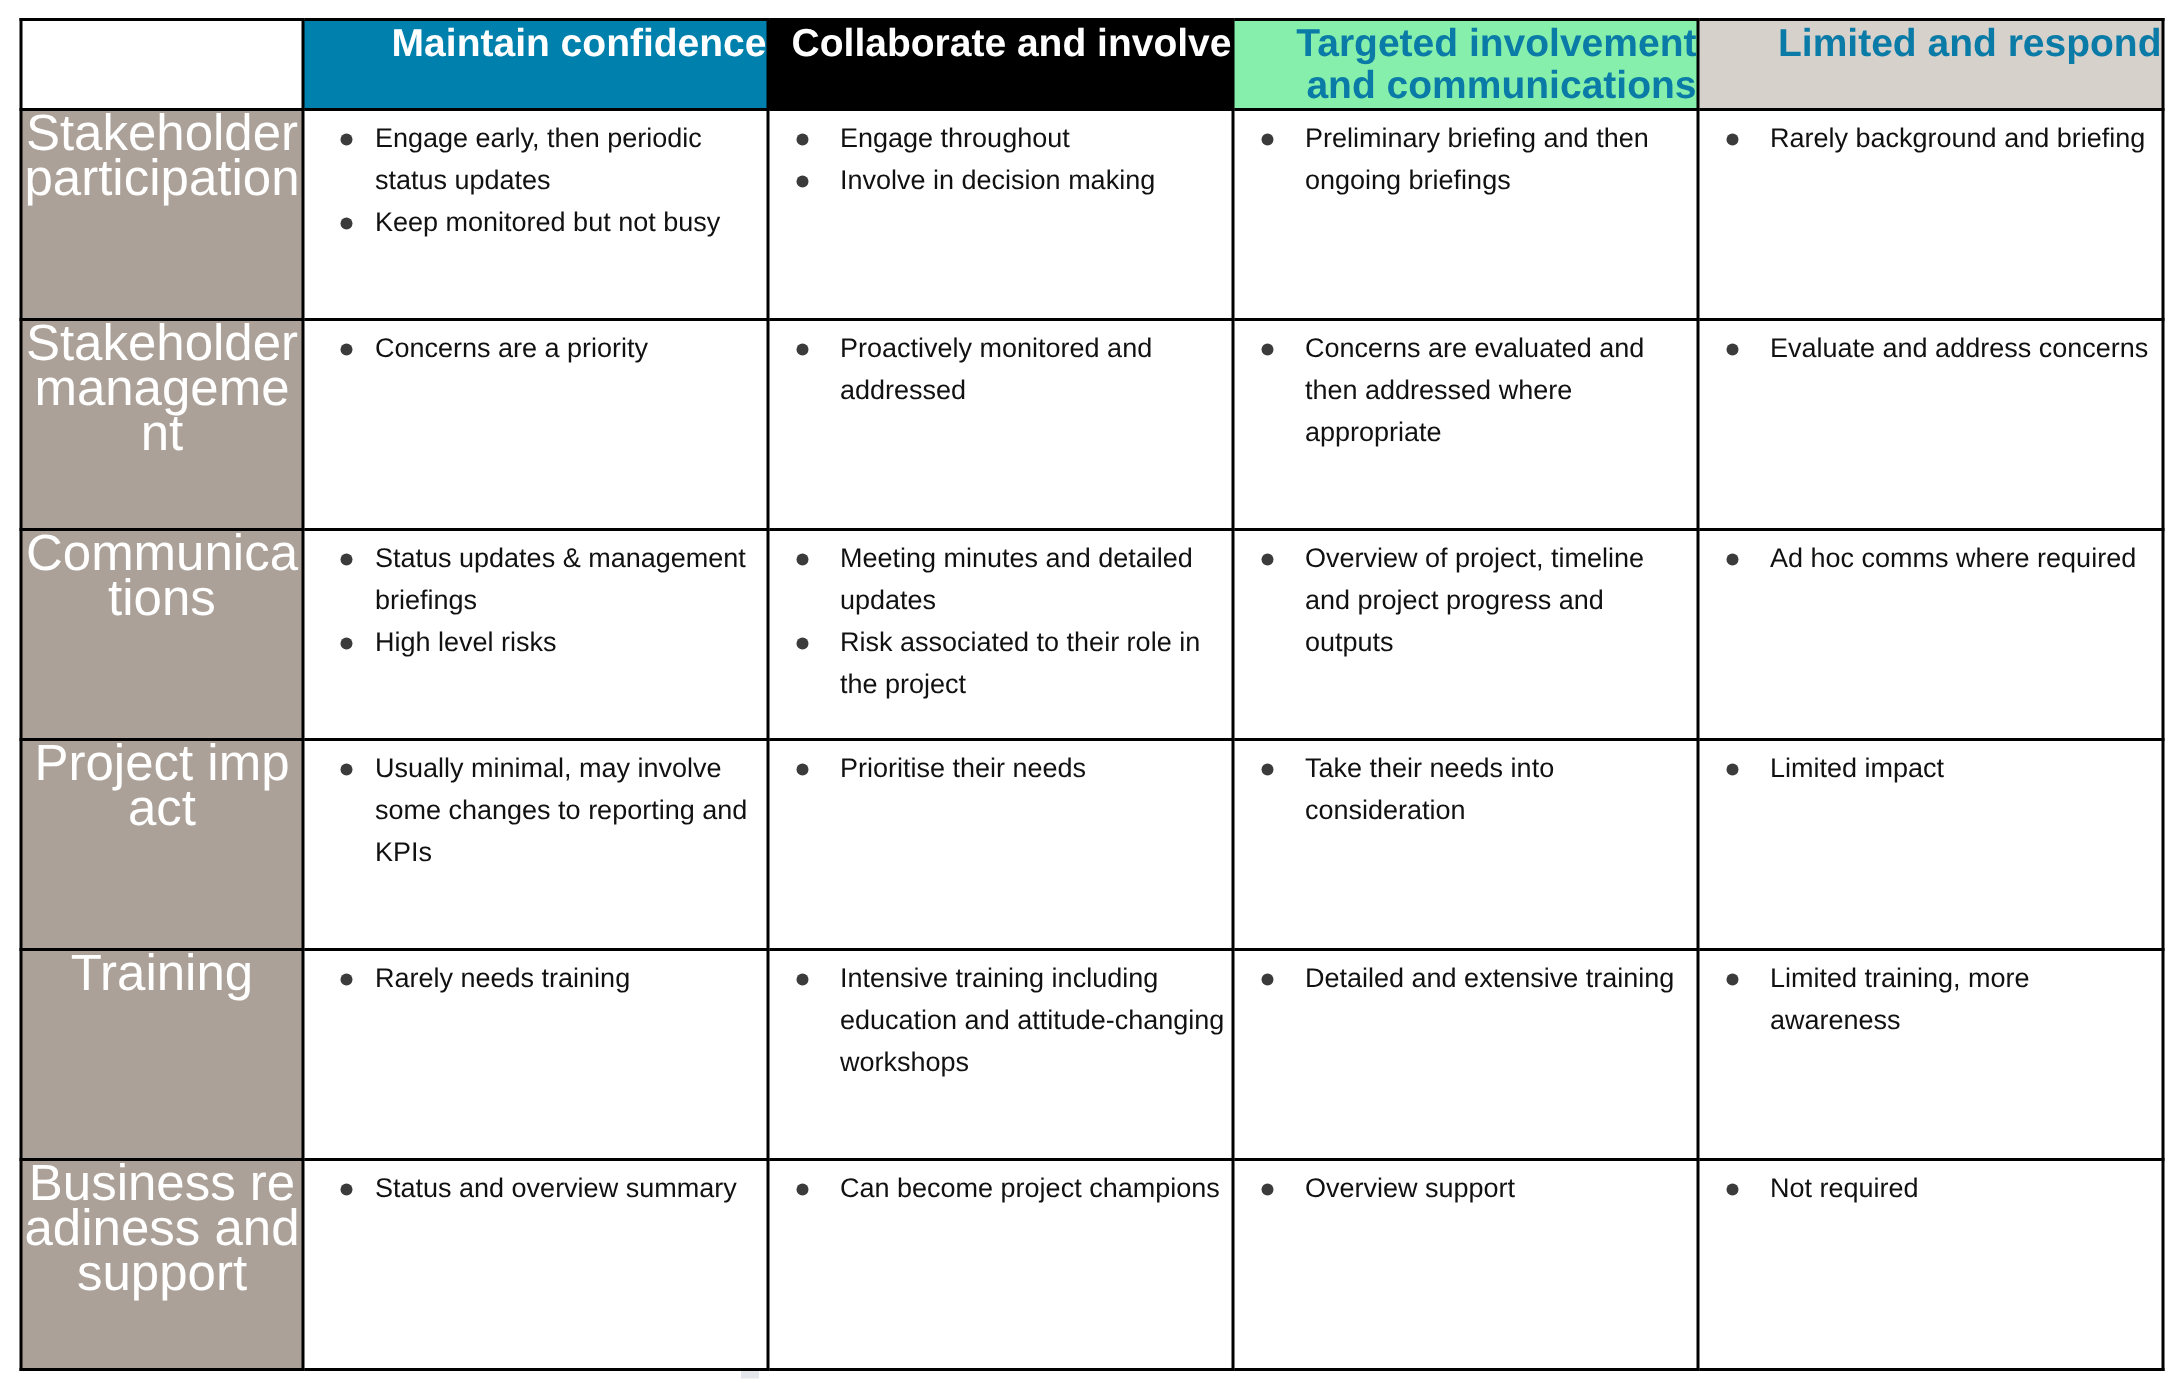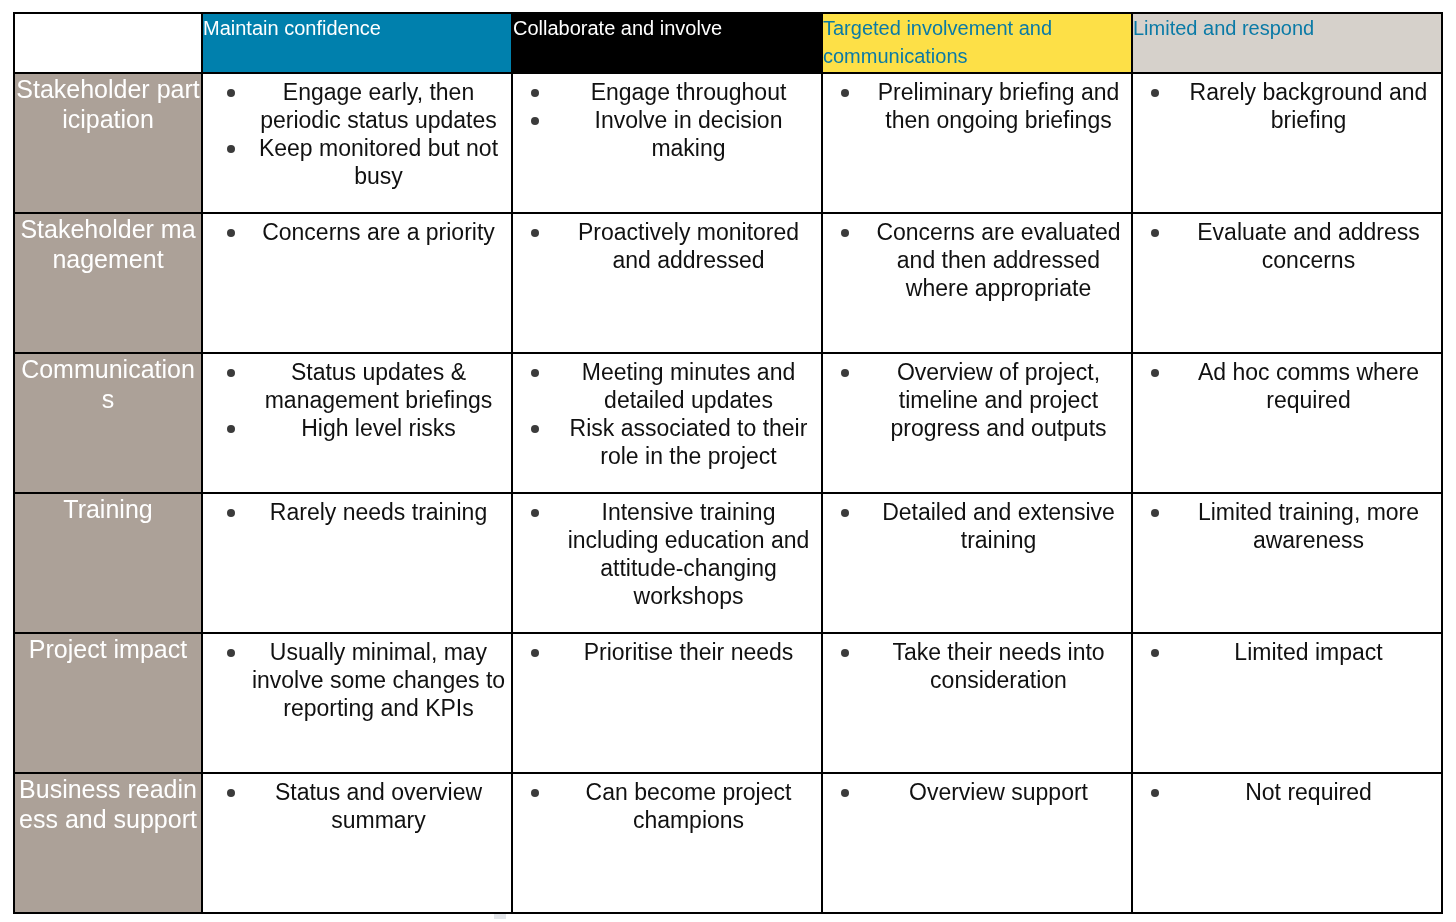"Maintain confidence" th.col-h { font-size: 20px -> 26px; font-weight: normal -> bold; text-align: left -> right }
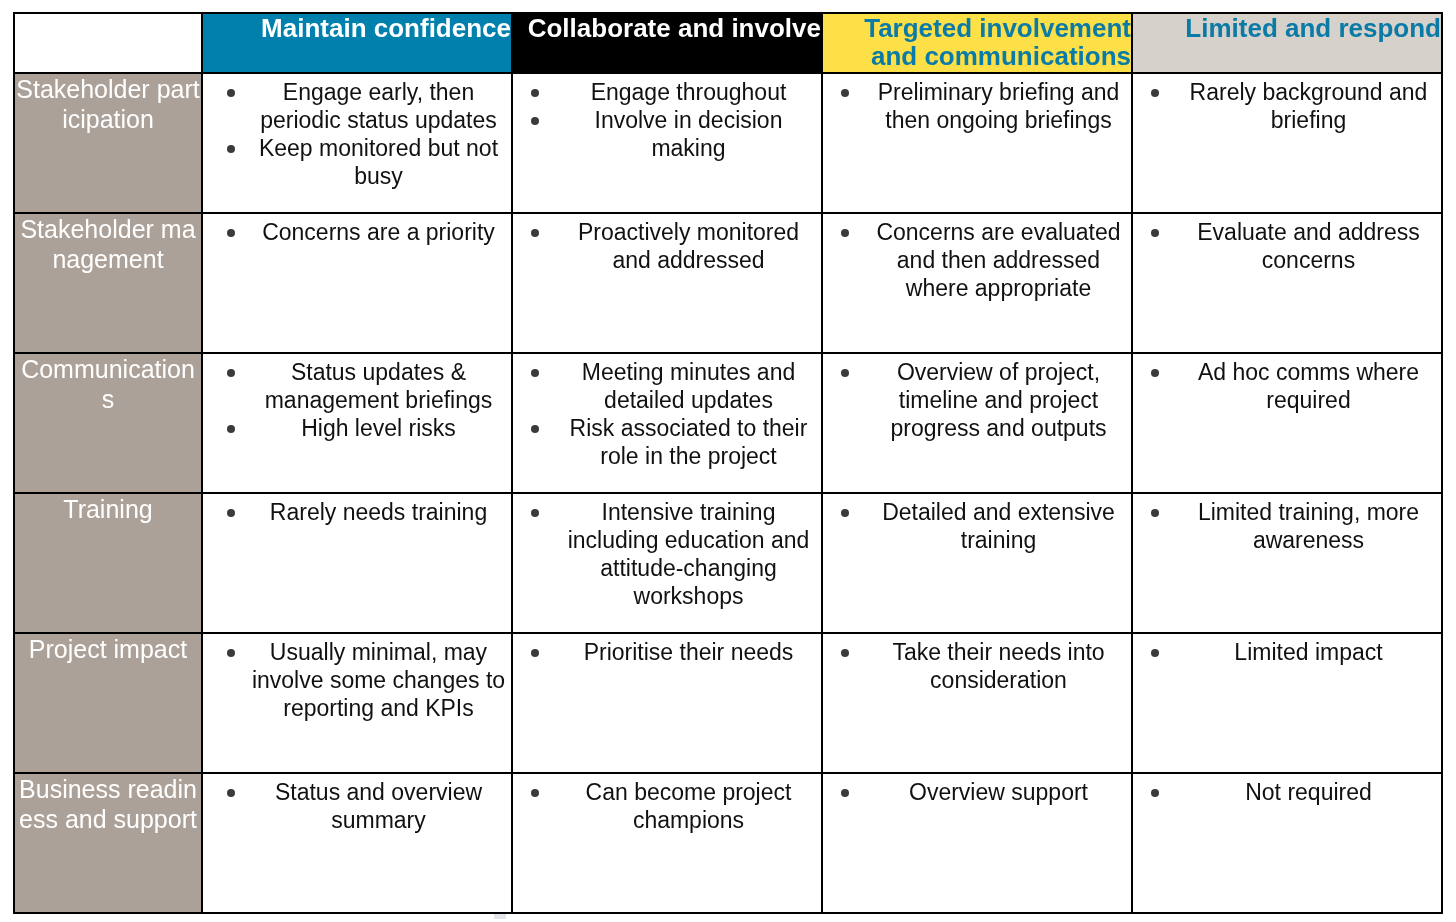"Targeted involvement and communications" th.col-h { background: #fde047 -> #86efac }
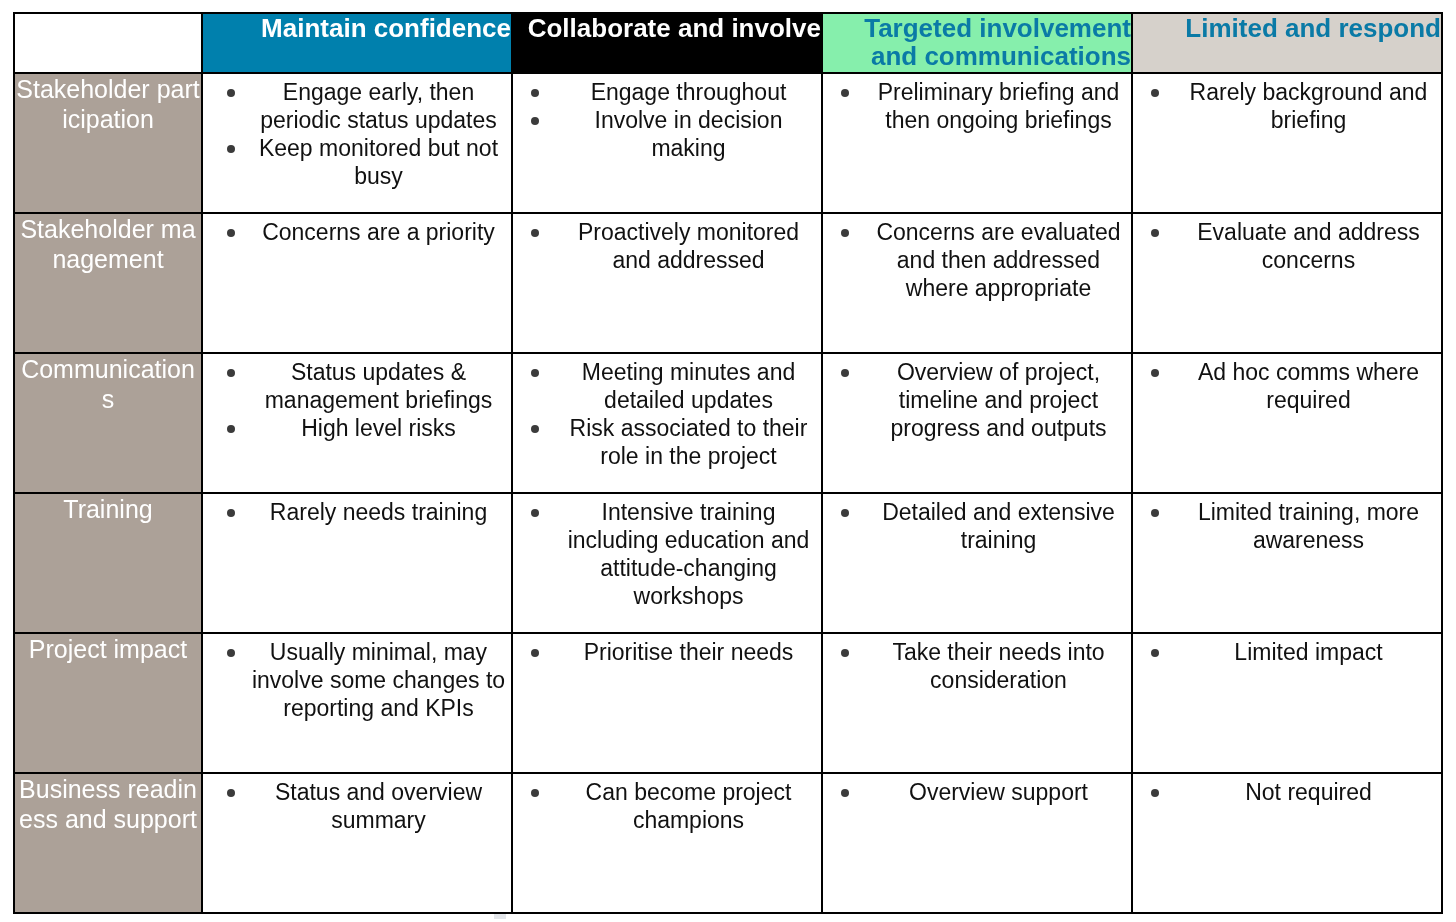"Stakeholder participation" th.row-h { font-size: 25px -> 34px }
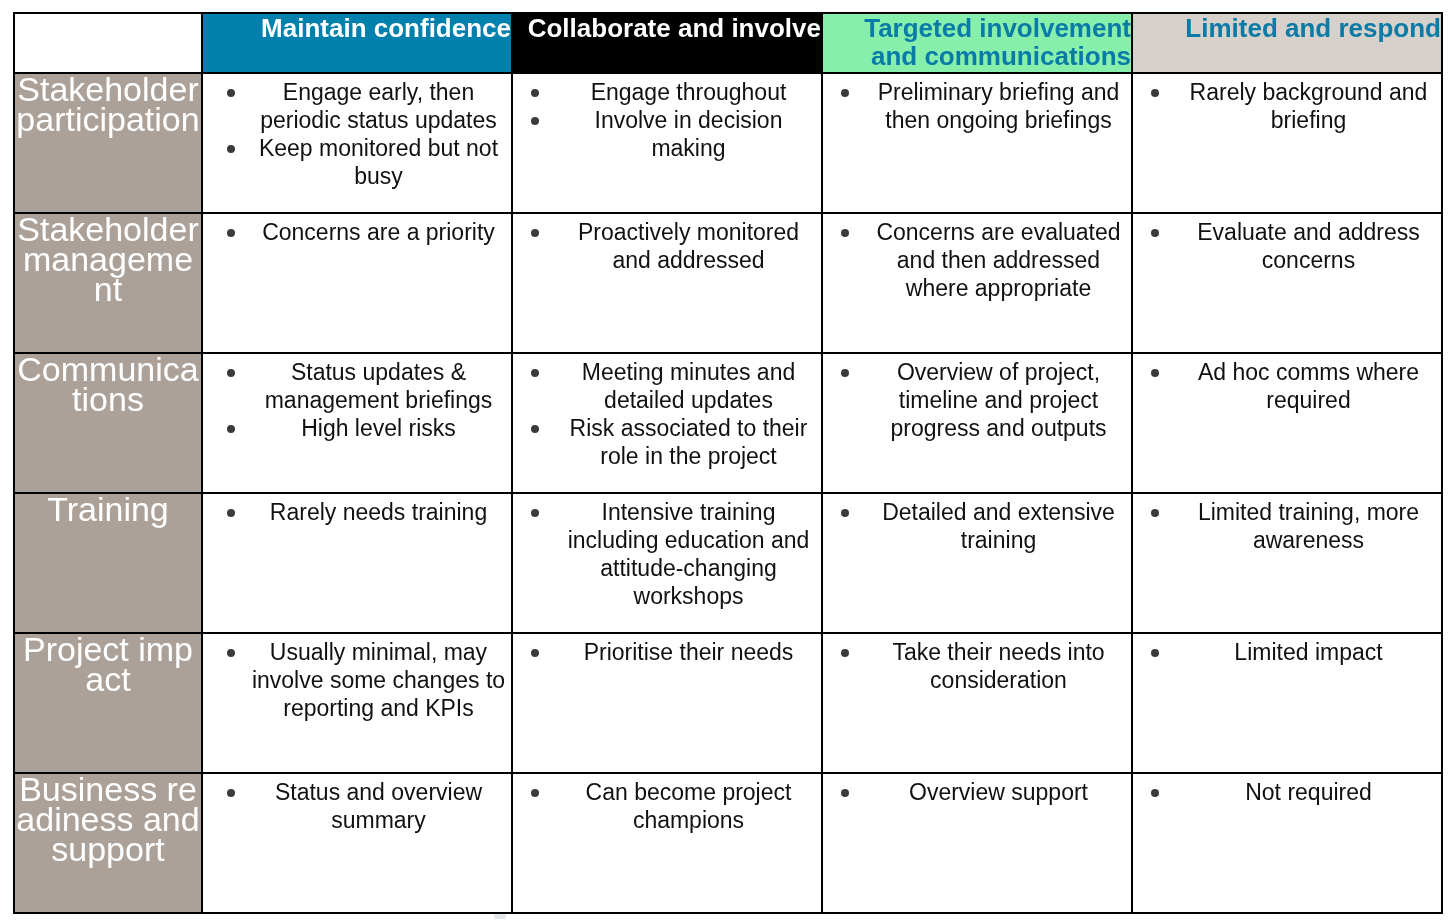"Engage early, then periodic status" ul.bullets li { font-size: 23px -> 18px; text-align: center -> none }
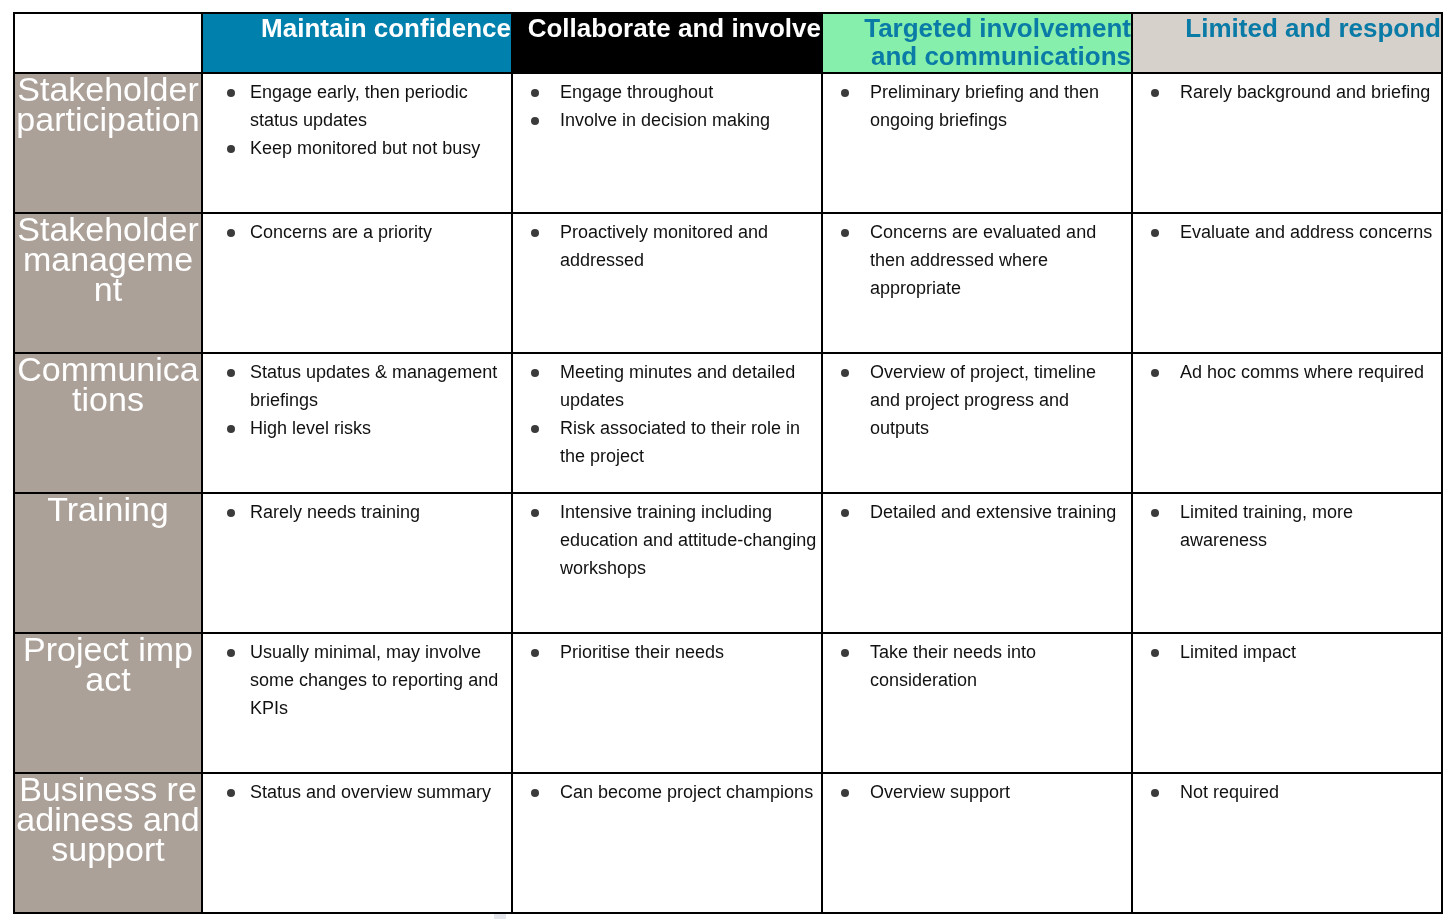"Training" tr.body-row { order: before "Project impact" -> after "Project impact" }
